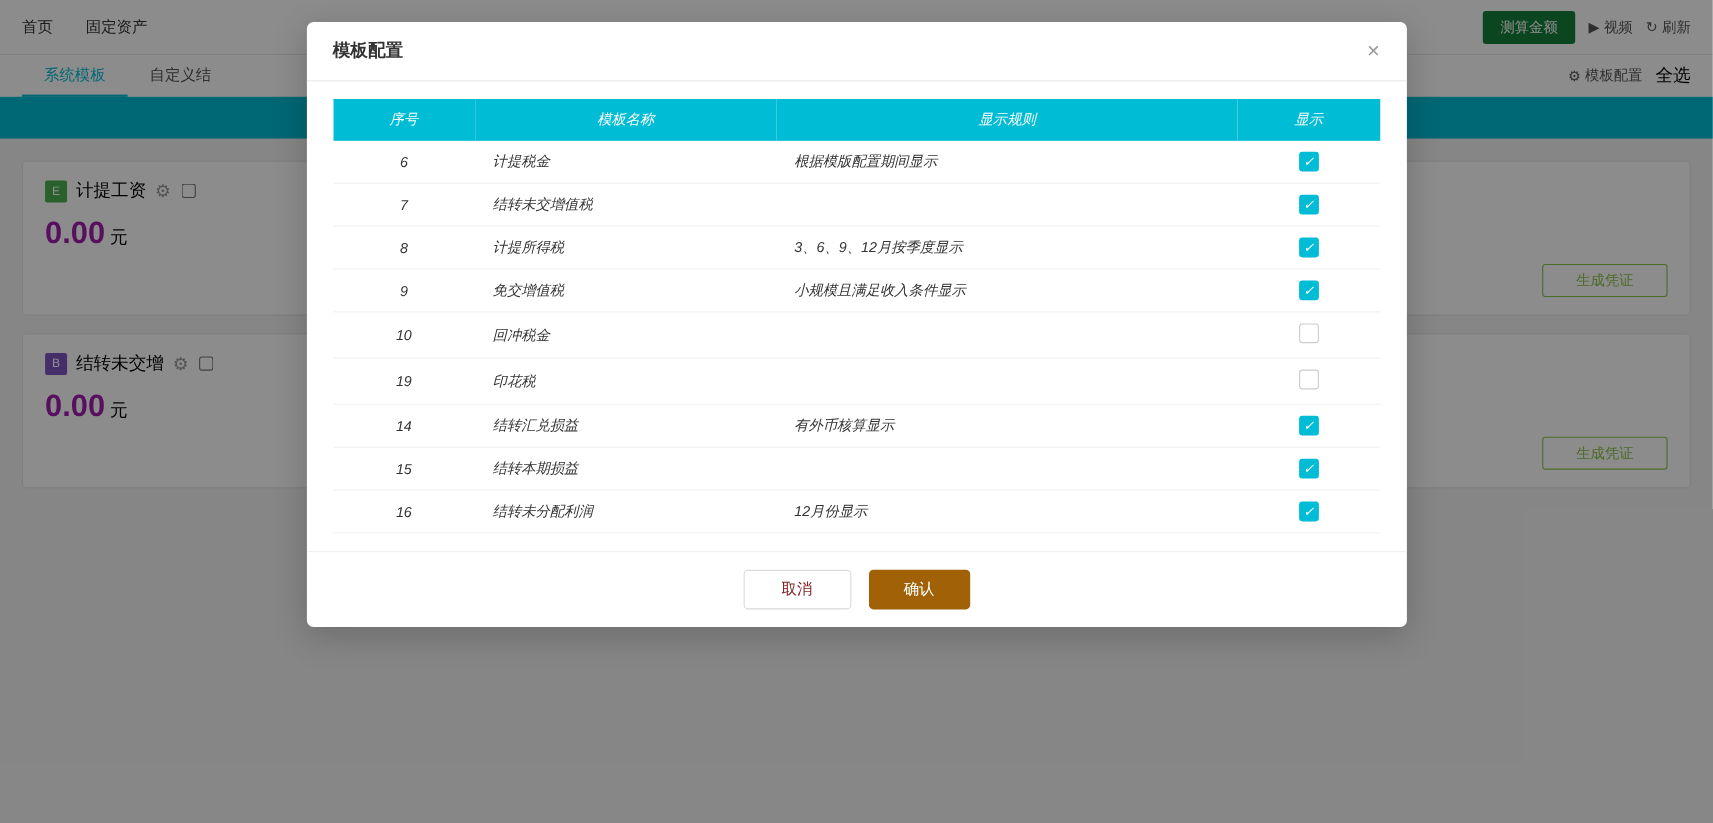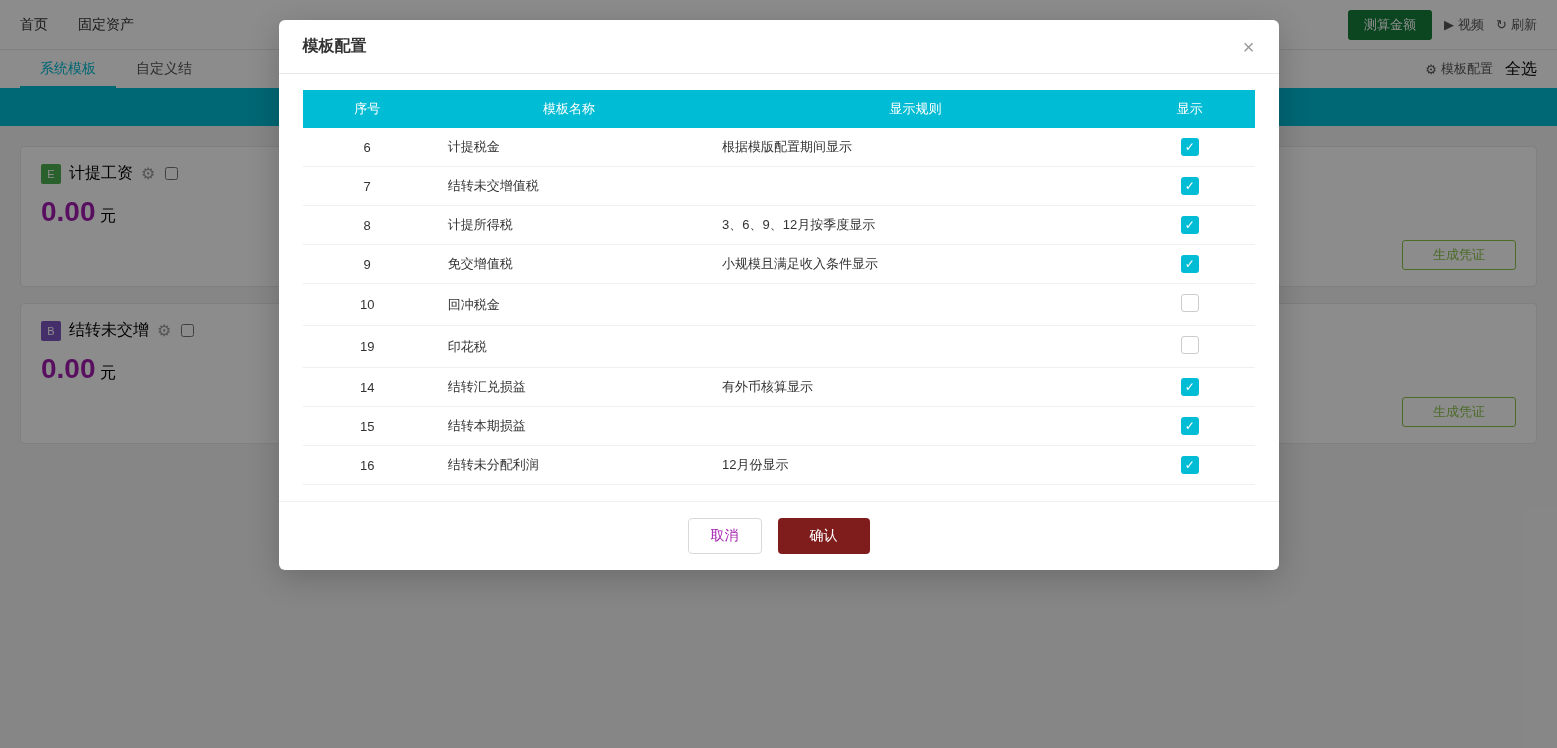"序号" .modal-body { font-style: none -> italic }
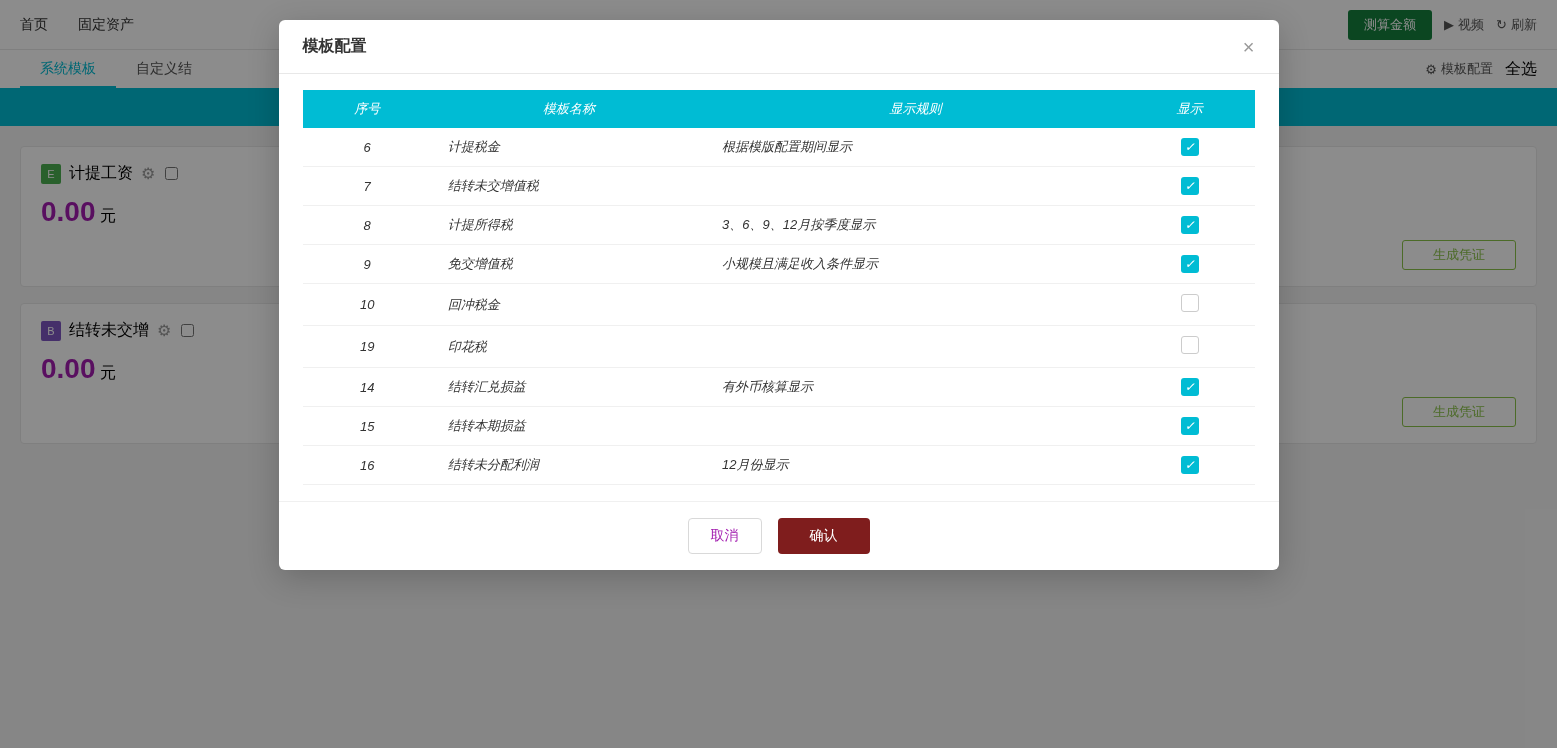"取消" .btn-cancel { color: #a21caf -> #7f1d1d; padding: 8px 22px -> 8px 34px }
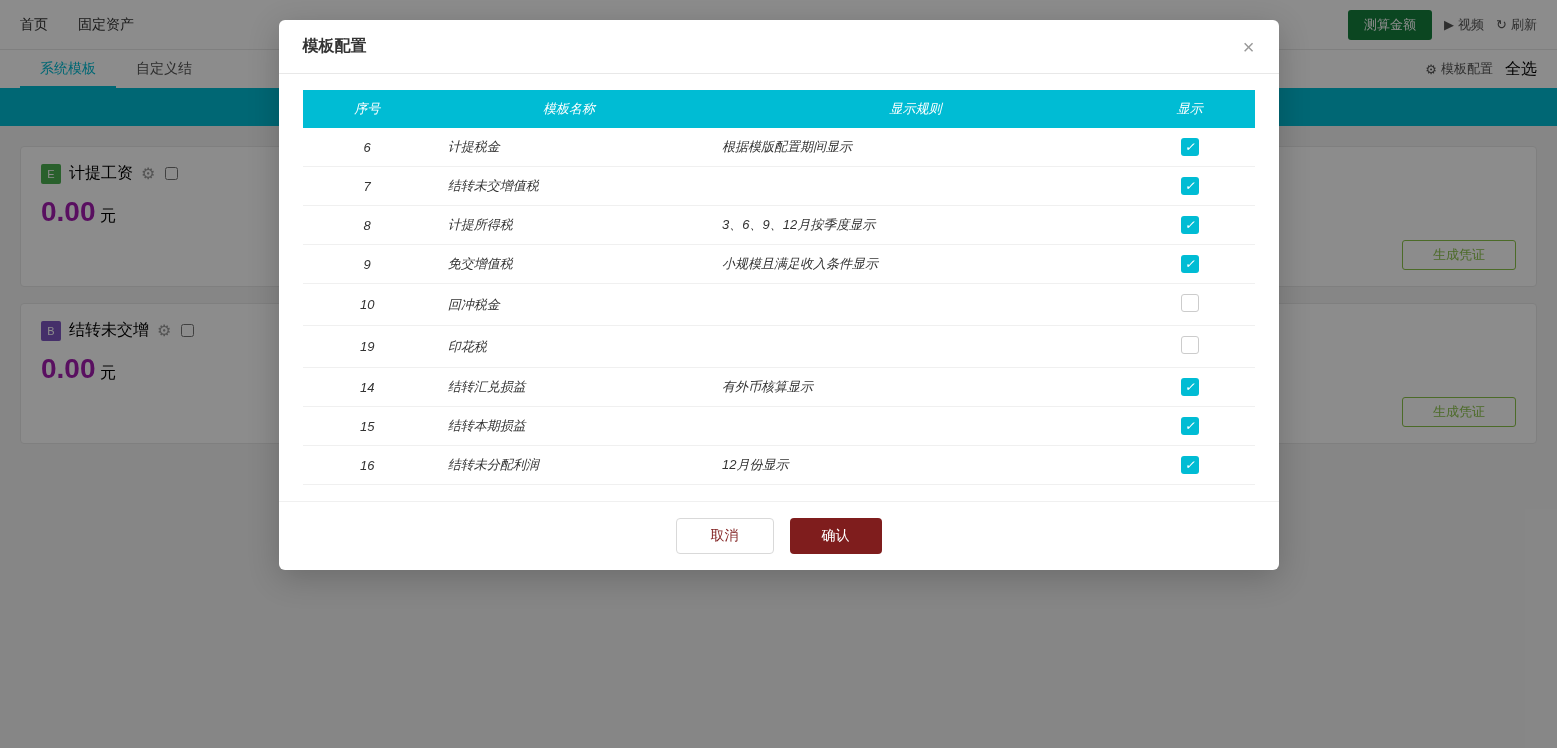"确认" .btn-confirm { background: #7f1d1d -> #a16207 }
